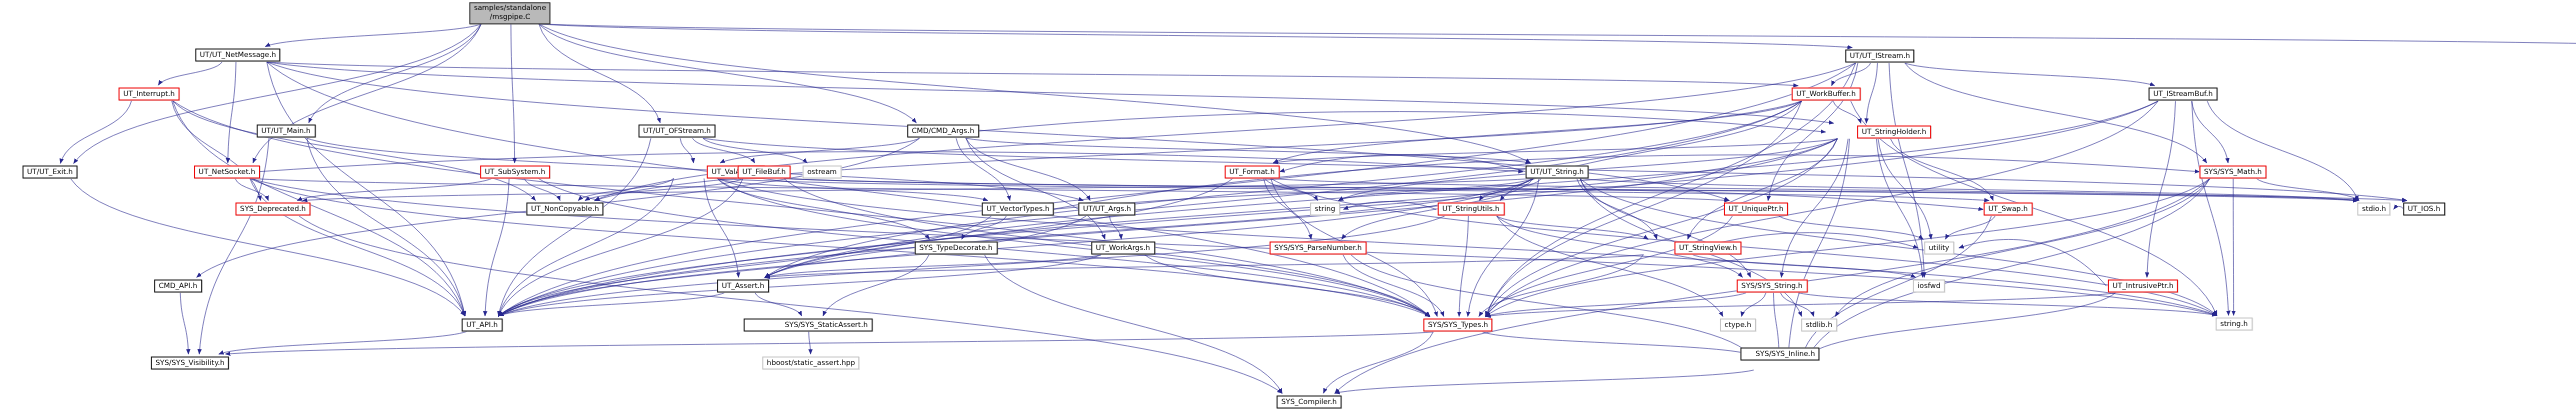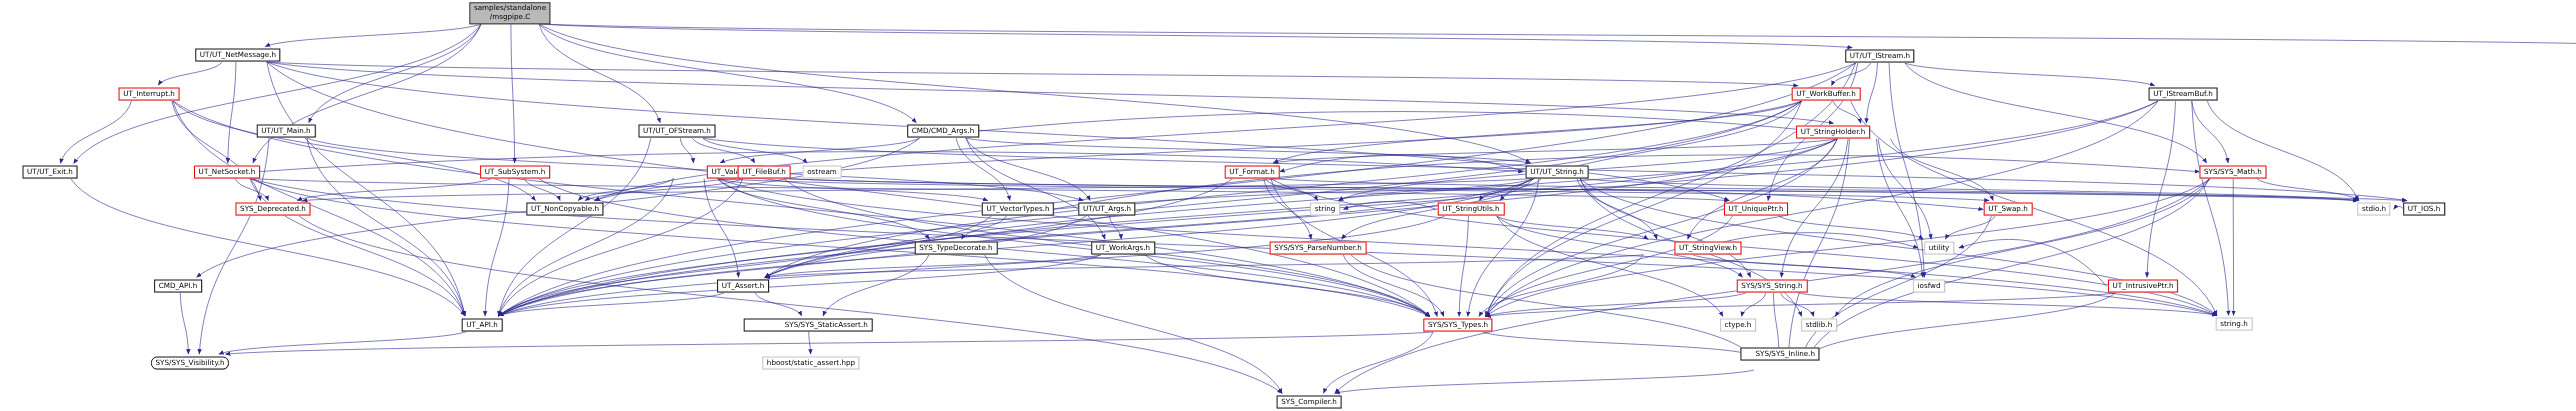"UT_StringHolder.h" div.node { left: 1833px -> 1894px }
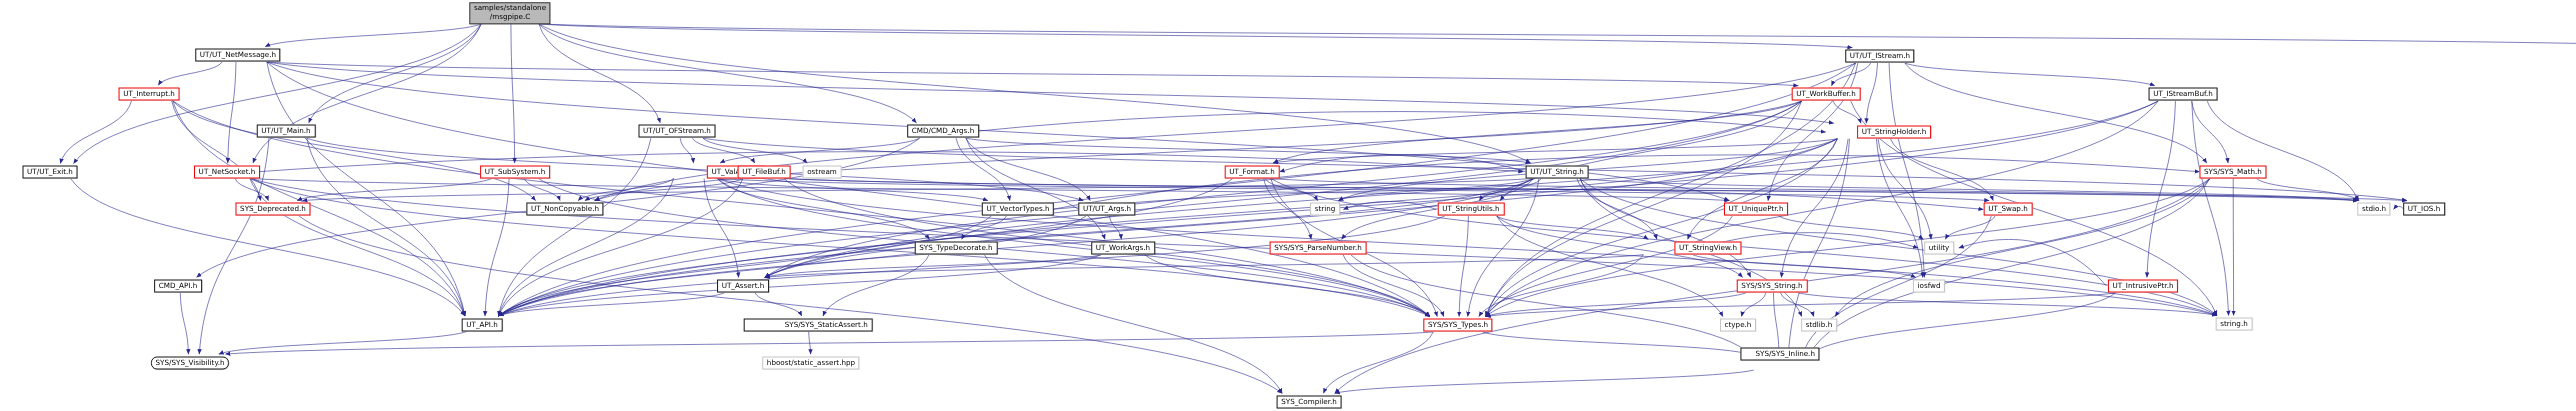"SYS/SYS_Visibility.h" div.node { border-radius: 6px -> none }
